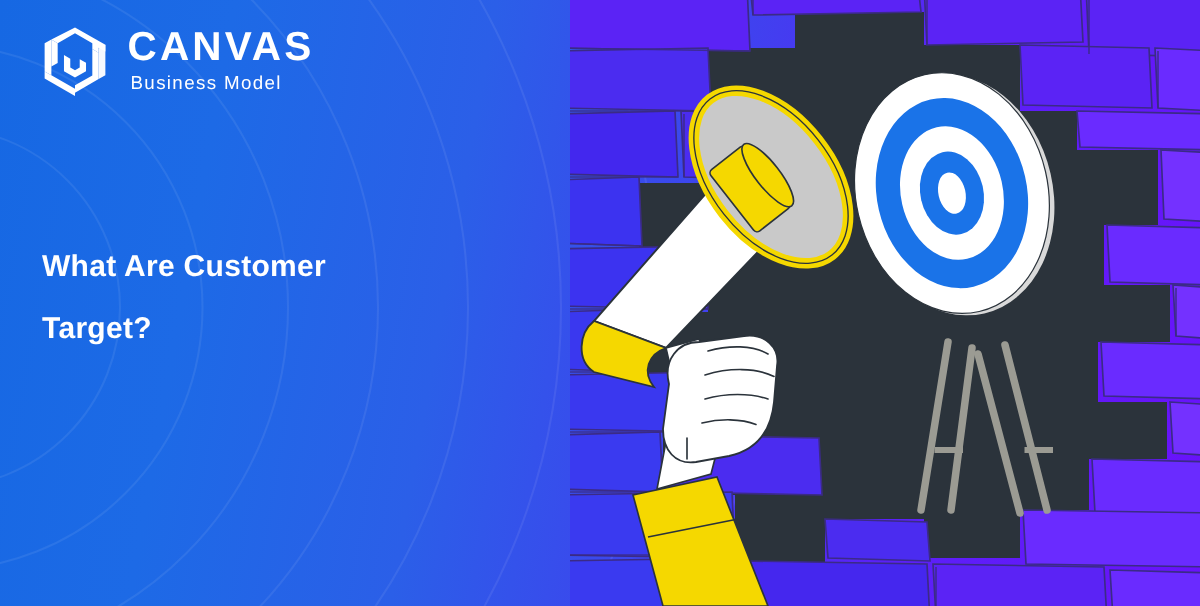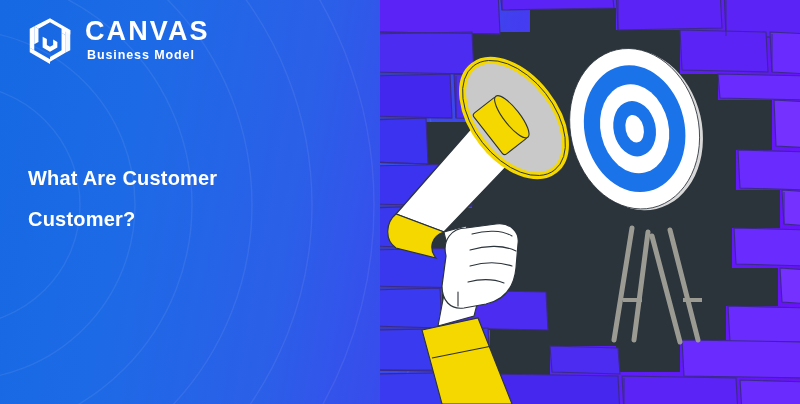"Business Model" #logo .sub { font-weight: bold -> normal }
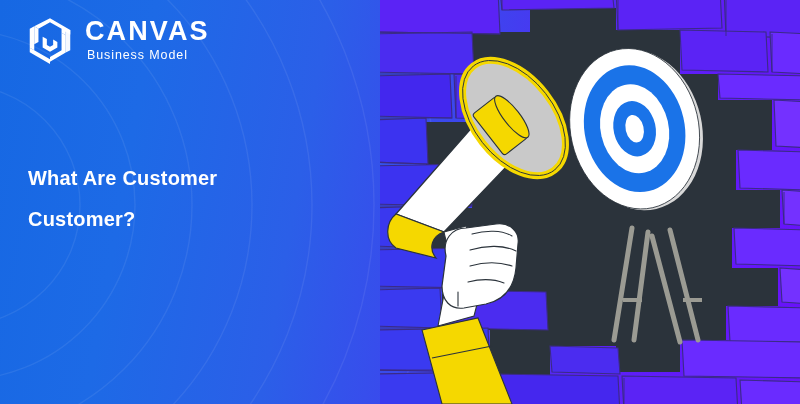"Customer?" span.ln { text: Customer -> Target }
